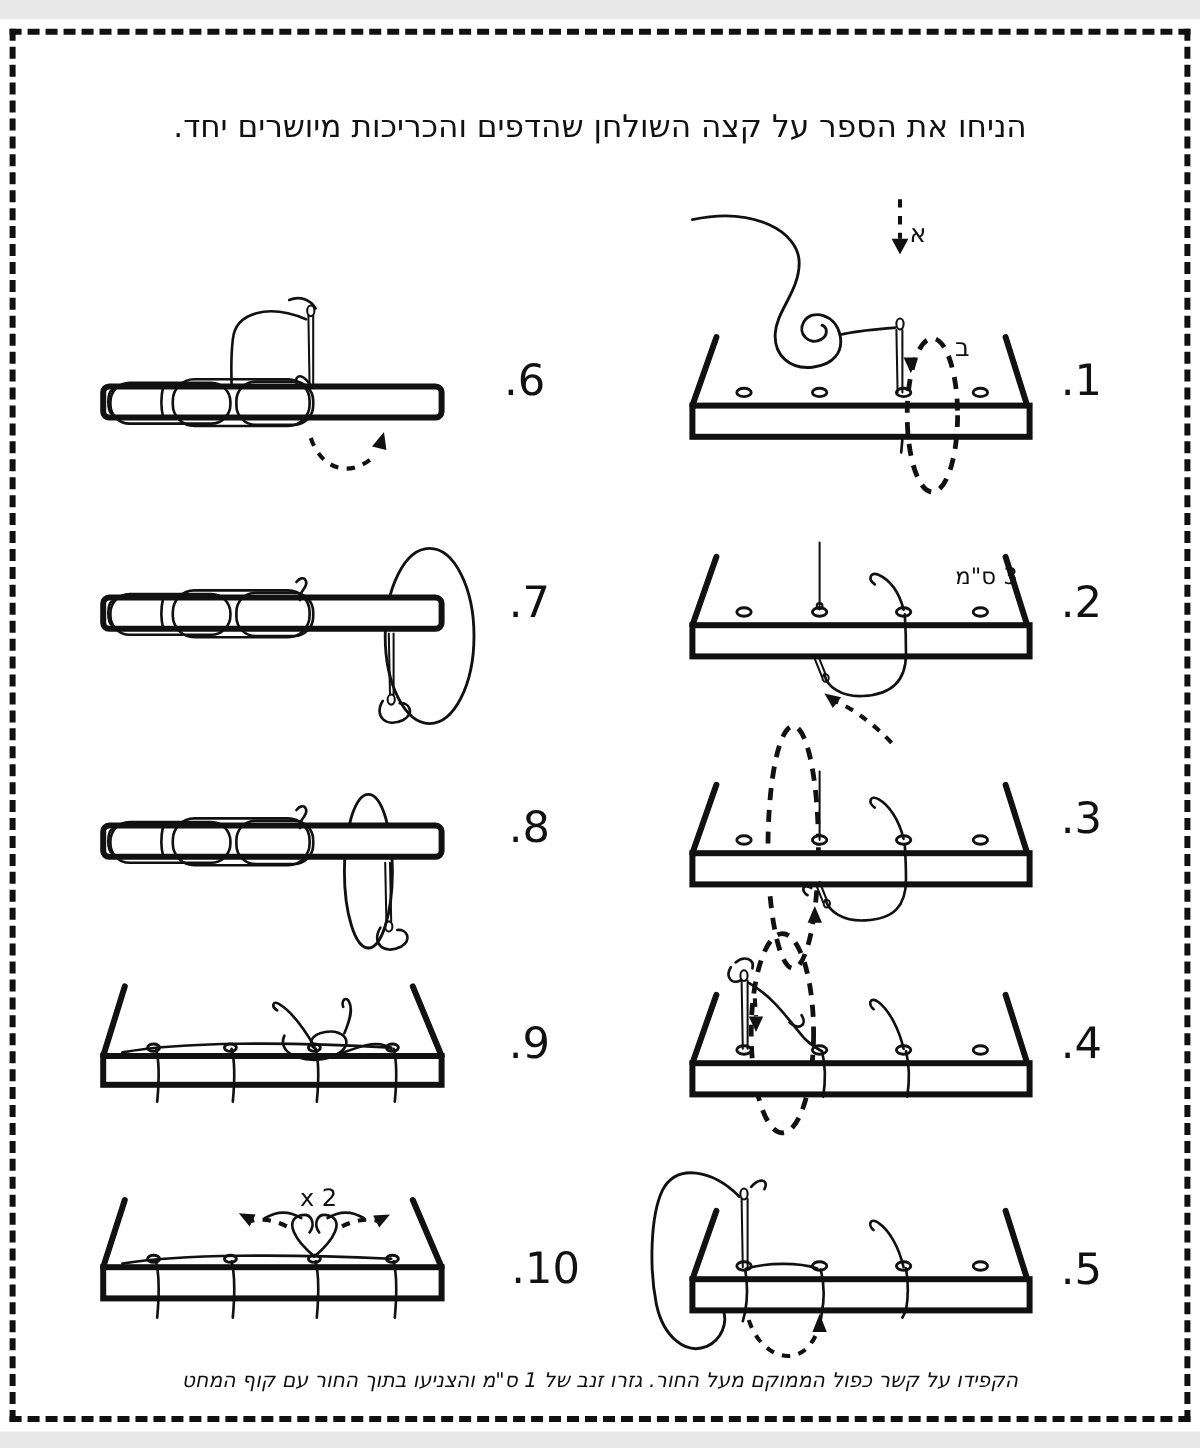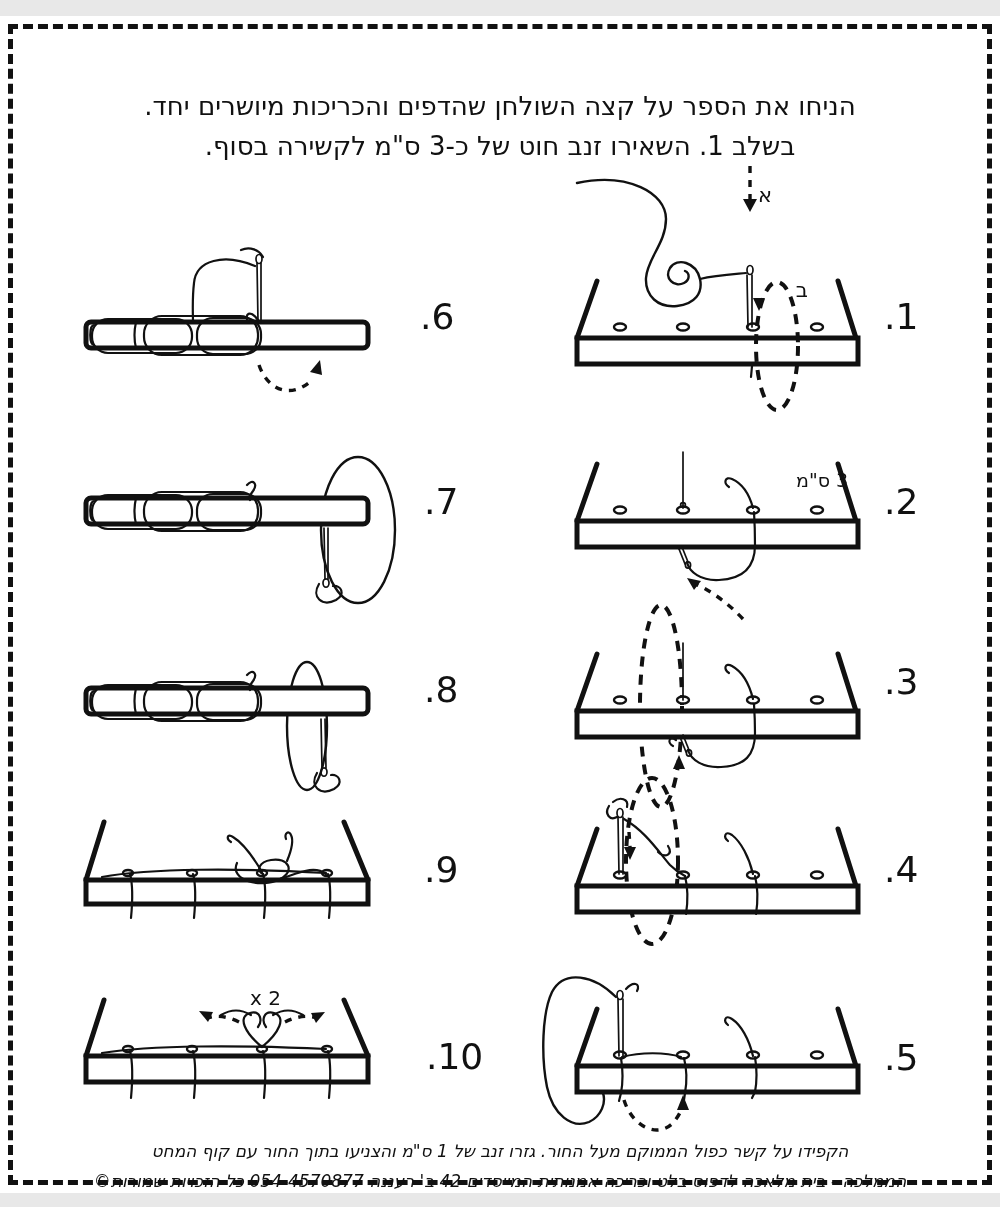"בשלב 1. השאירו זנב חוט" div.title-line { html: <div>בשלב 1. השאירו זנב חוט של כ-3 ס"מ לקשירה בסוף.</div> -> none }
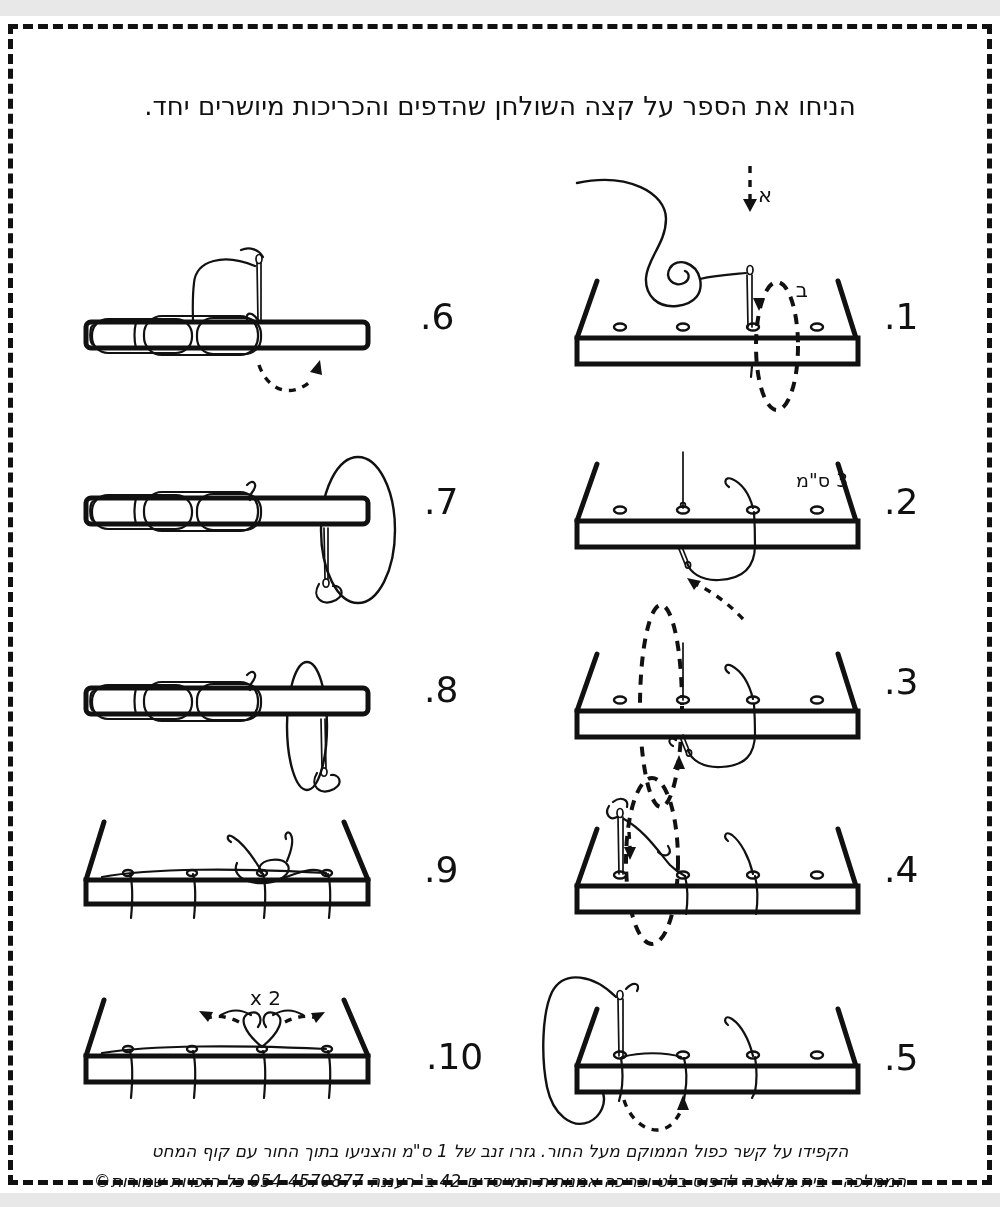"הממלכה - בית מלאכה לדפוס" div.footer-line { html: <div>הממלכה - בית מלאכה לדפוס בלט וכריכה אמנותית המייסדים 42 ב' רעננה 054-4570877 כל הזכויות שמורות©</div> -> none }
